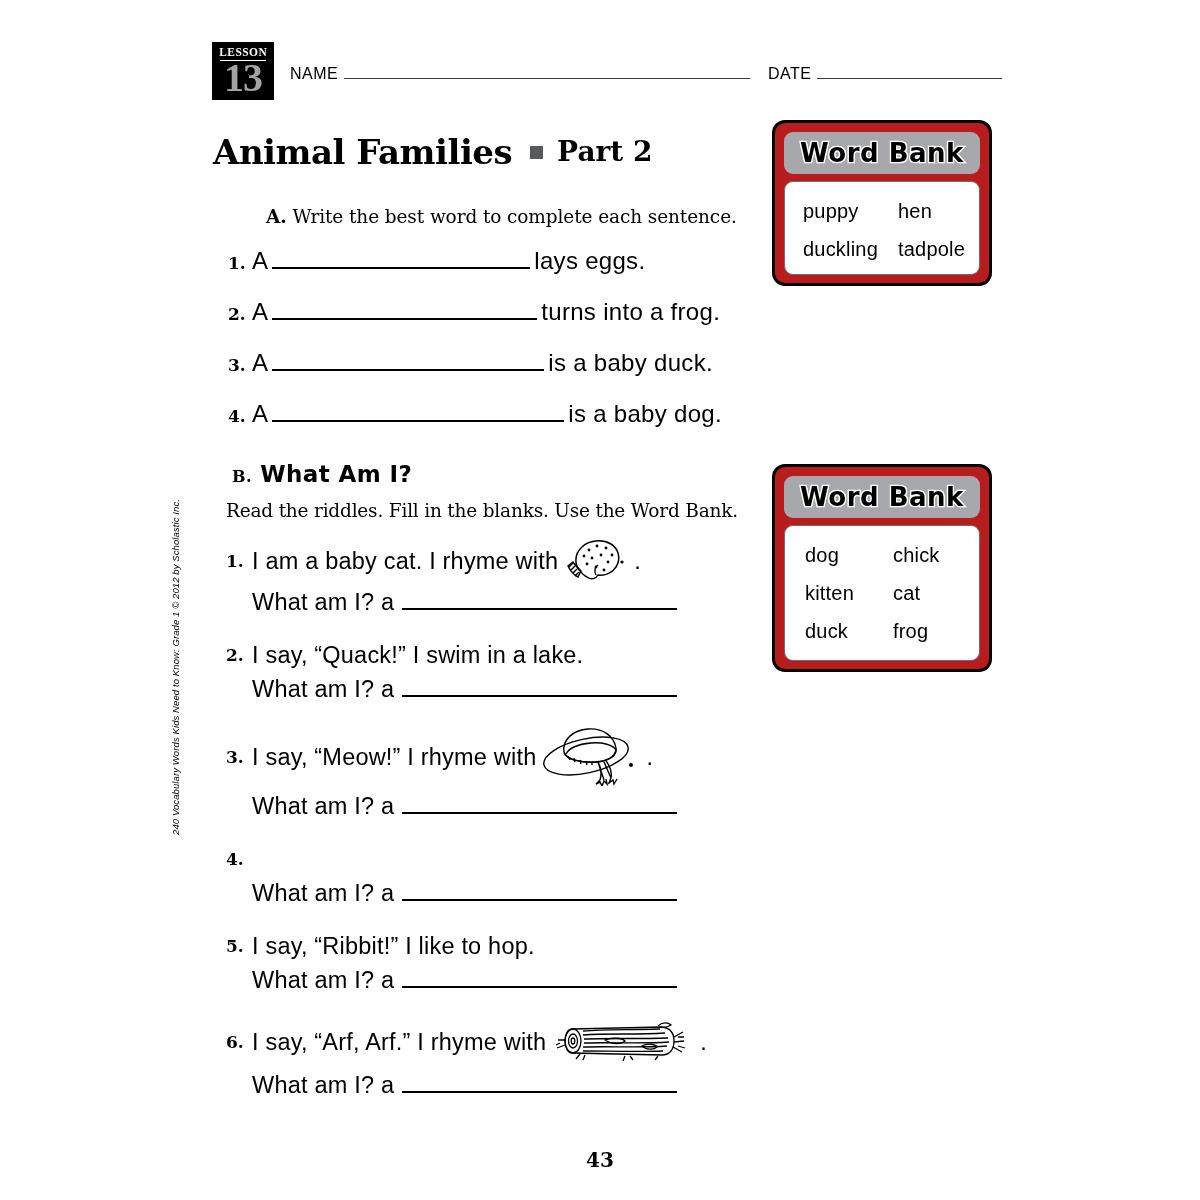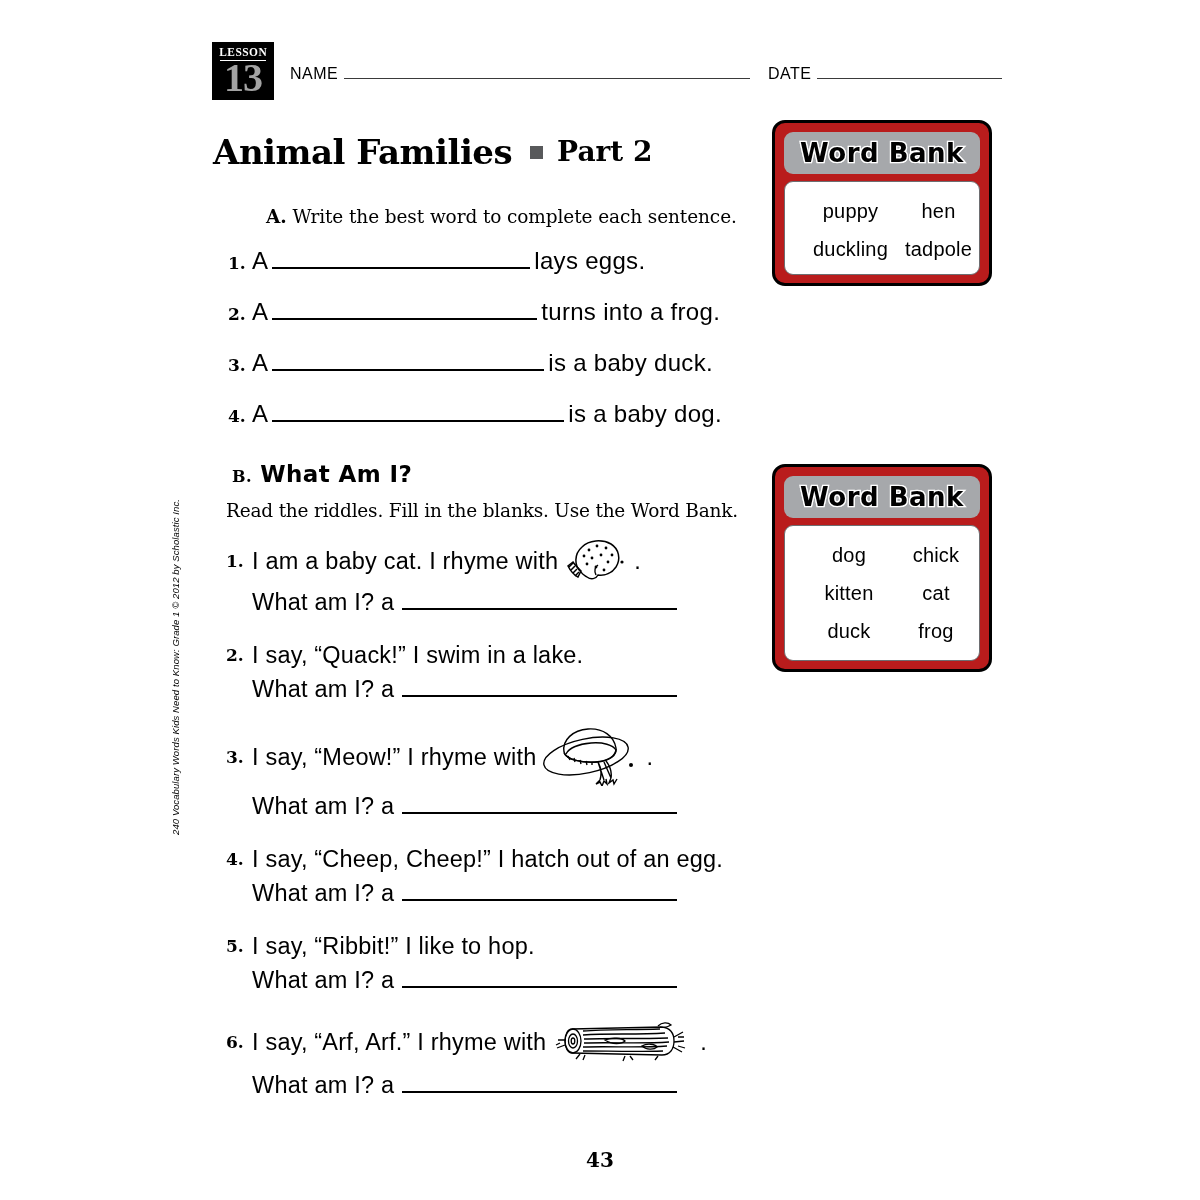"puppy" .wb-row { text-align: center -> none }
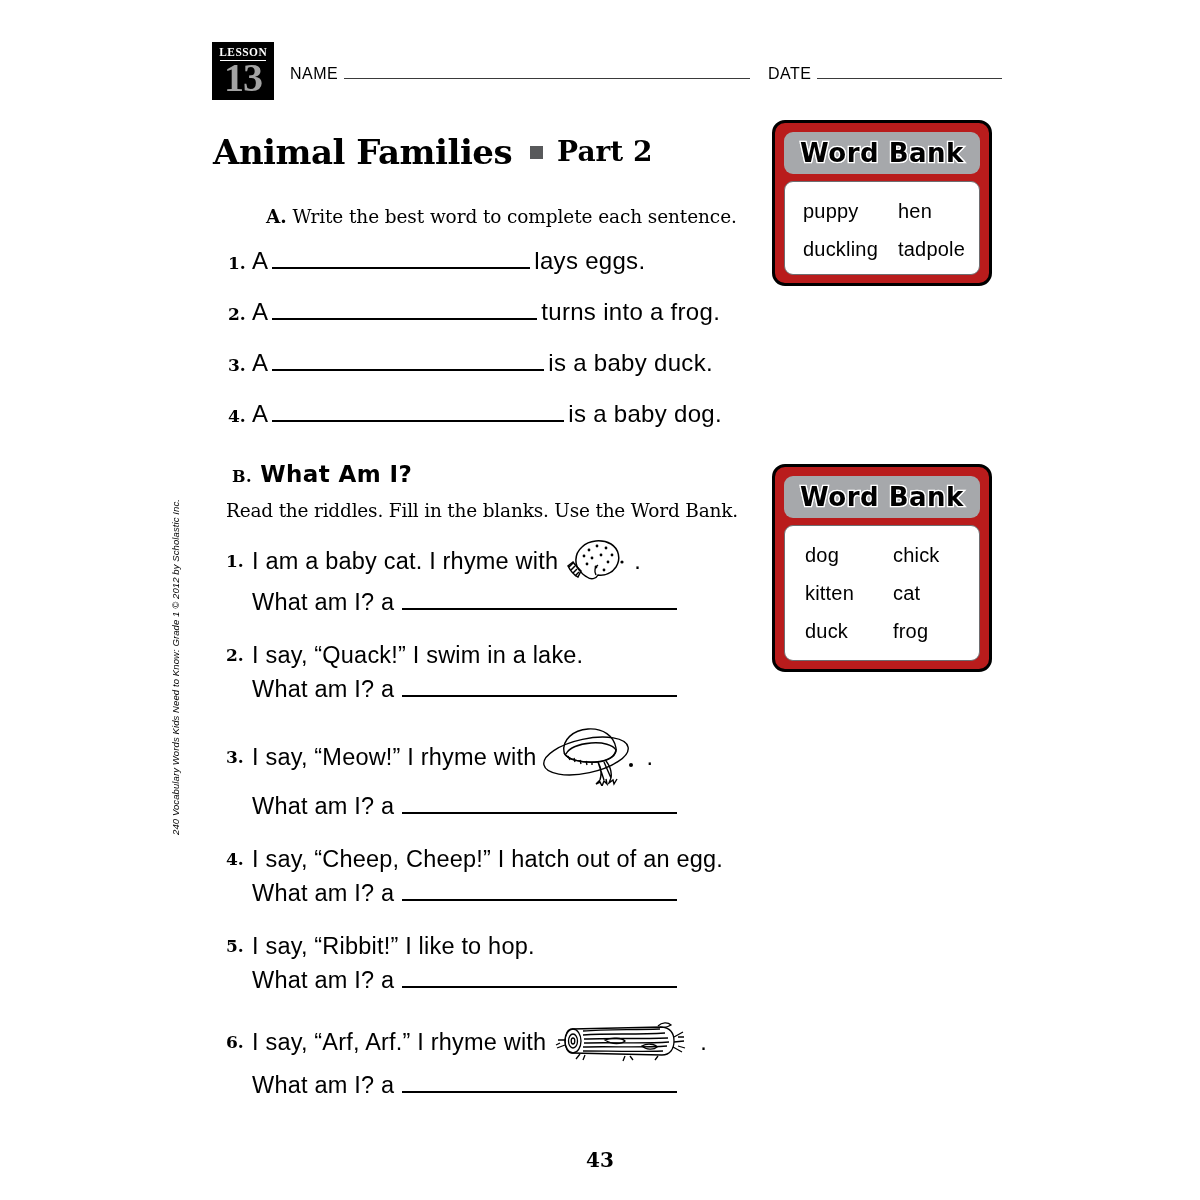"I say, “Cheep, Cheep!” I" span.b-text { html: <span>I say, “Cheep, Cheep!” I hatch out of an egg.</span> -> none }
